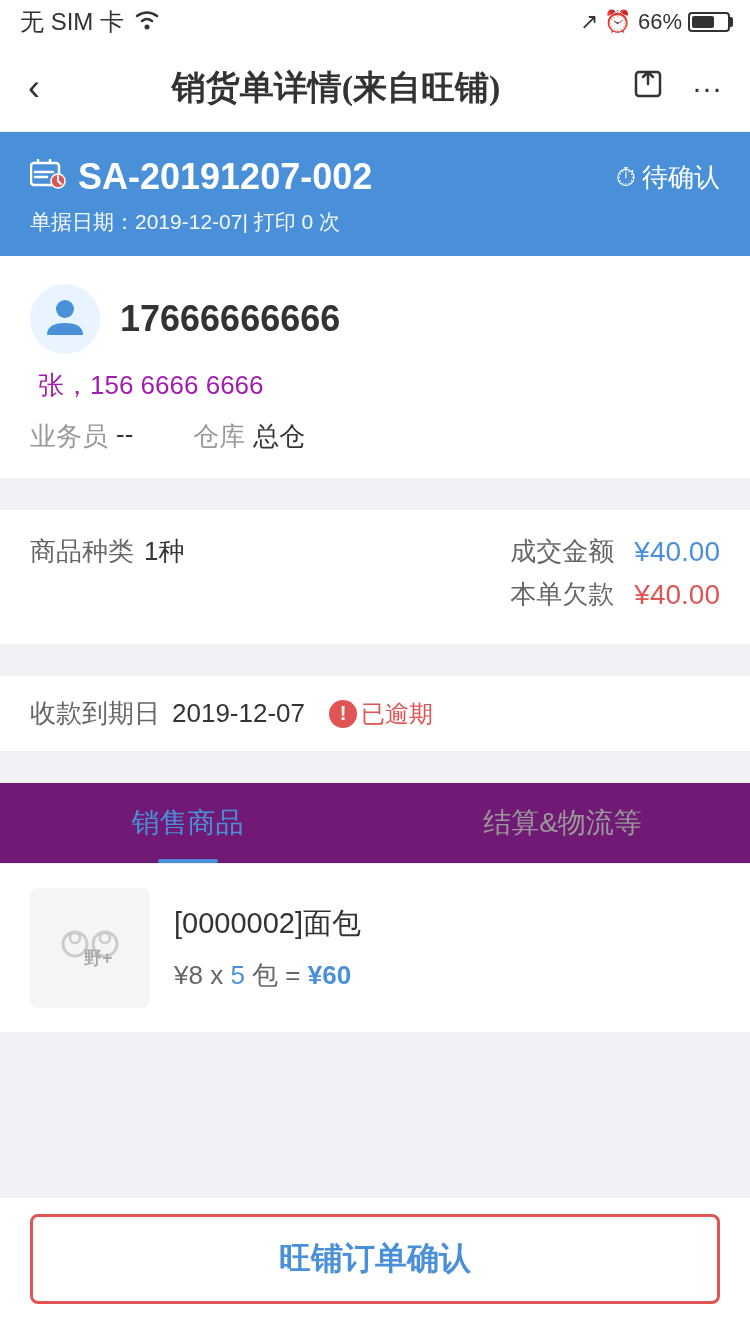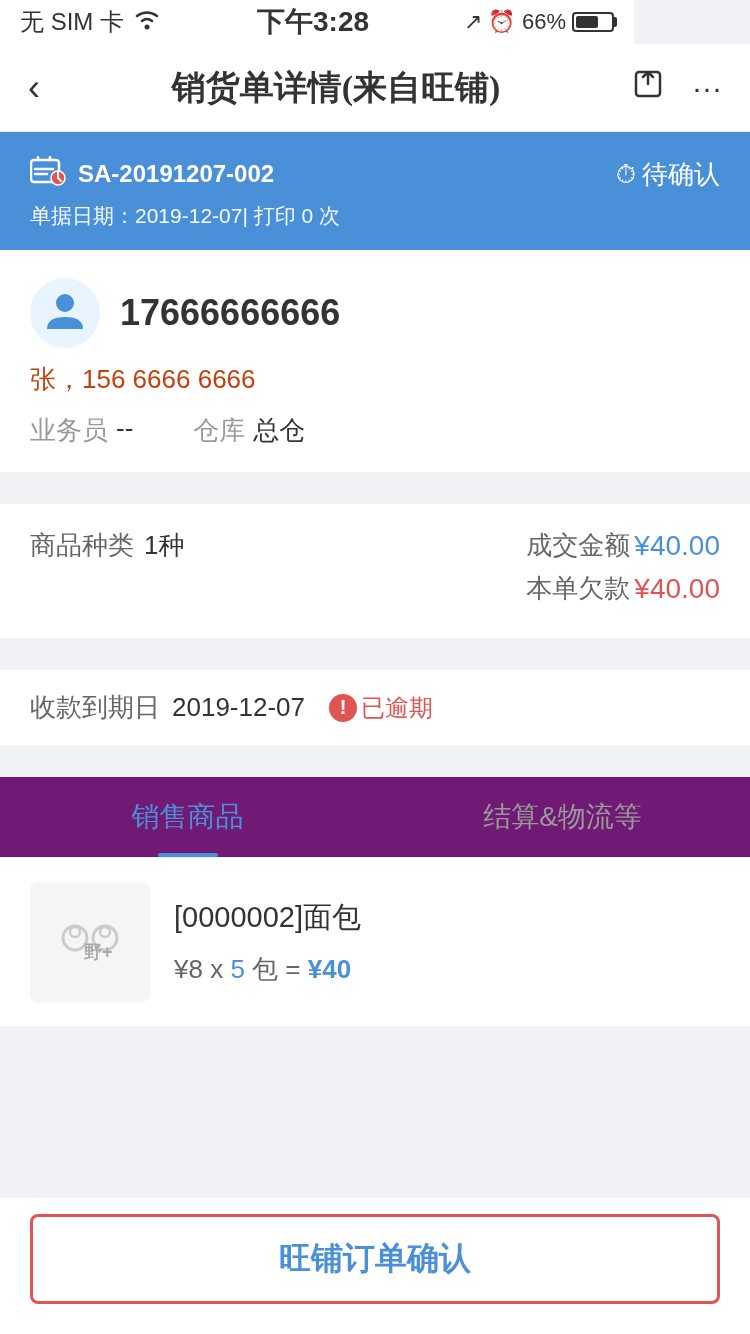"无 SIM 卡" .status-bar { width: 634px -> 750px }
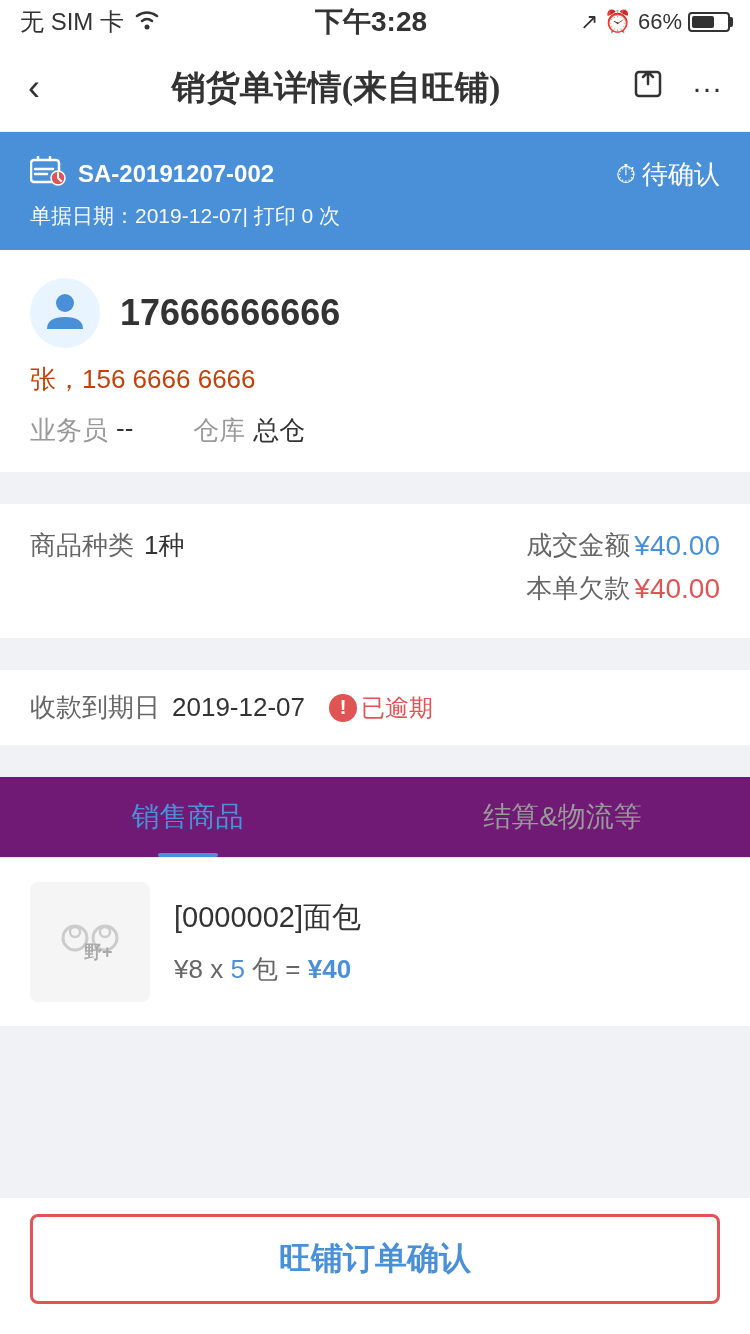"下午3:28" div.status-center { html: <div>下午3:28</div> -> none }
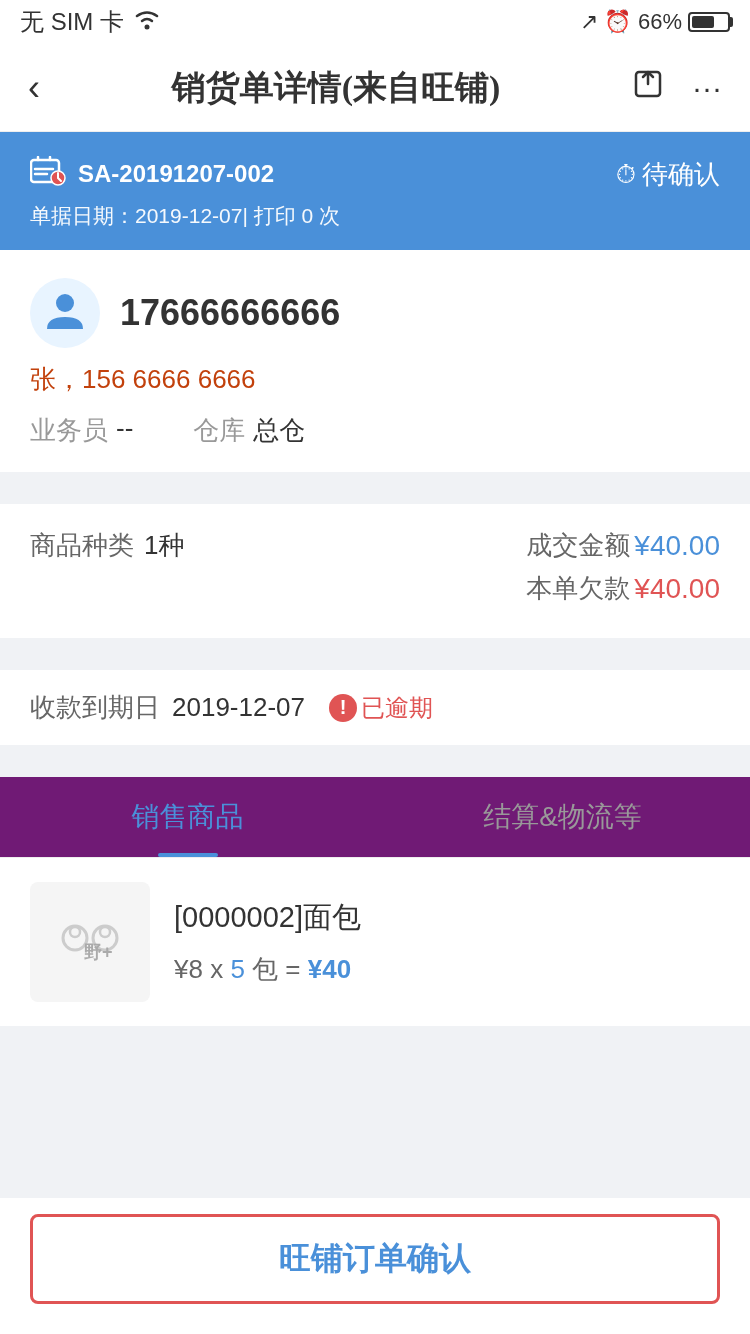"SA-20191207-002" .order-id { font-size: 24px -> 36px }
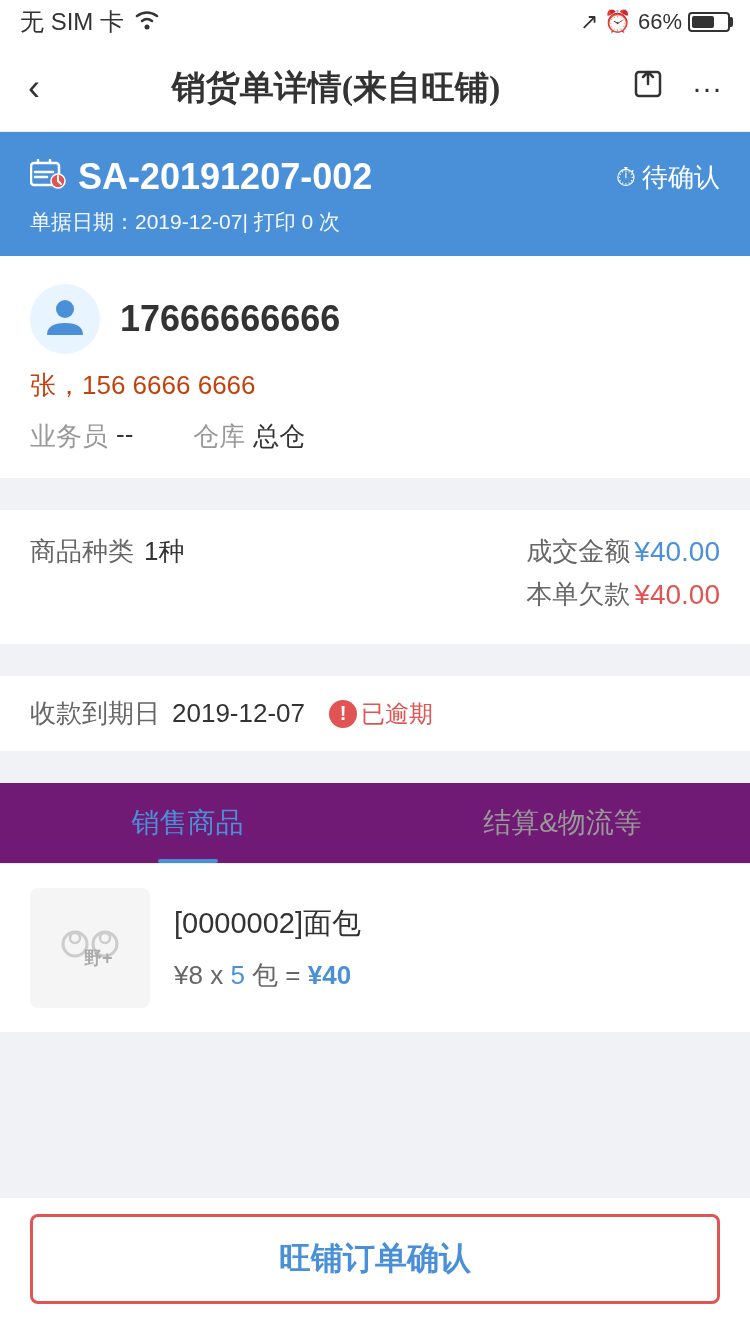"张，156 6666 6666" .customer-name { color: #c2410c -> #a21caf; margin-left: none -> 8px }
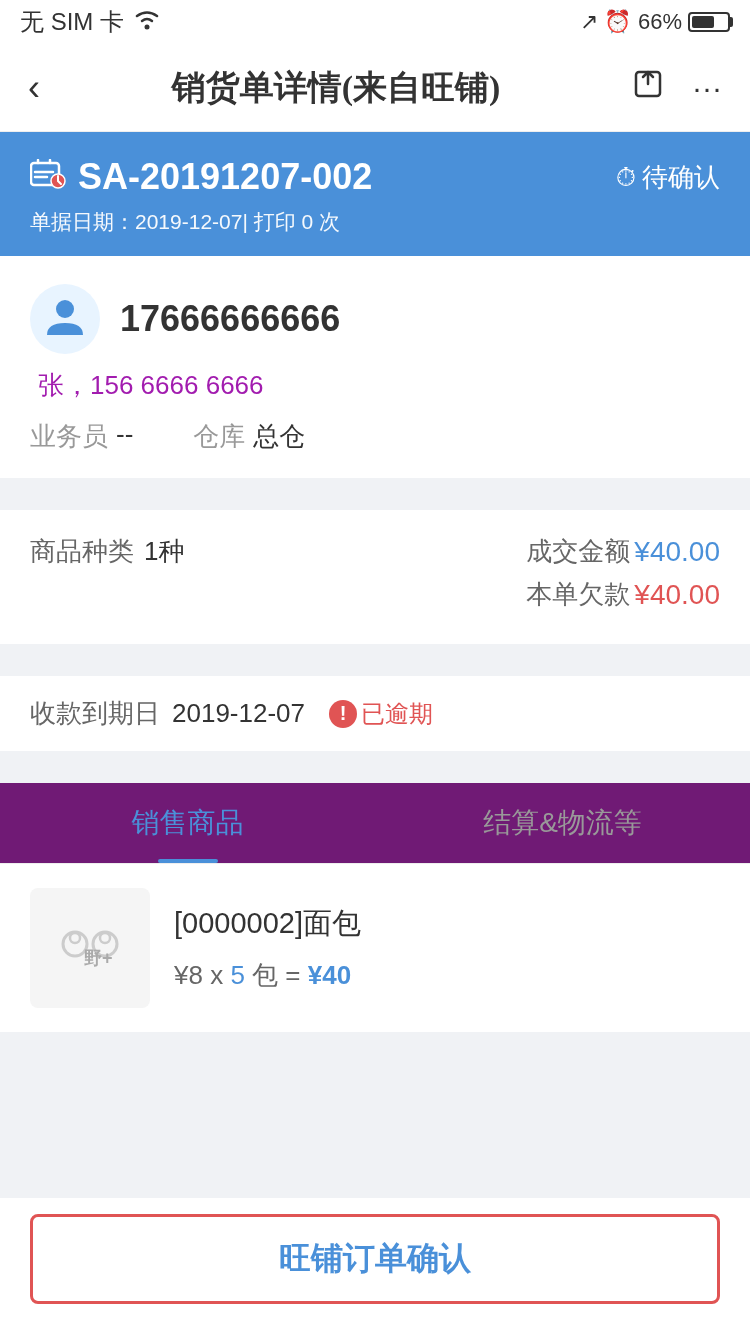"成交金额" .amount-row { gap: 4px -> 20px }
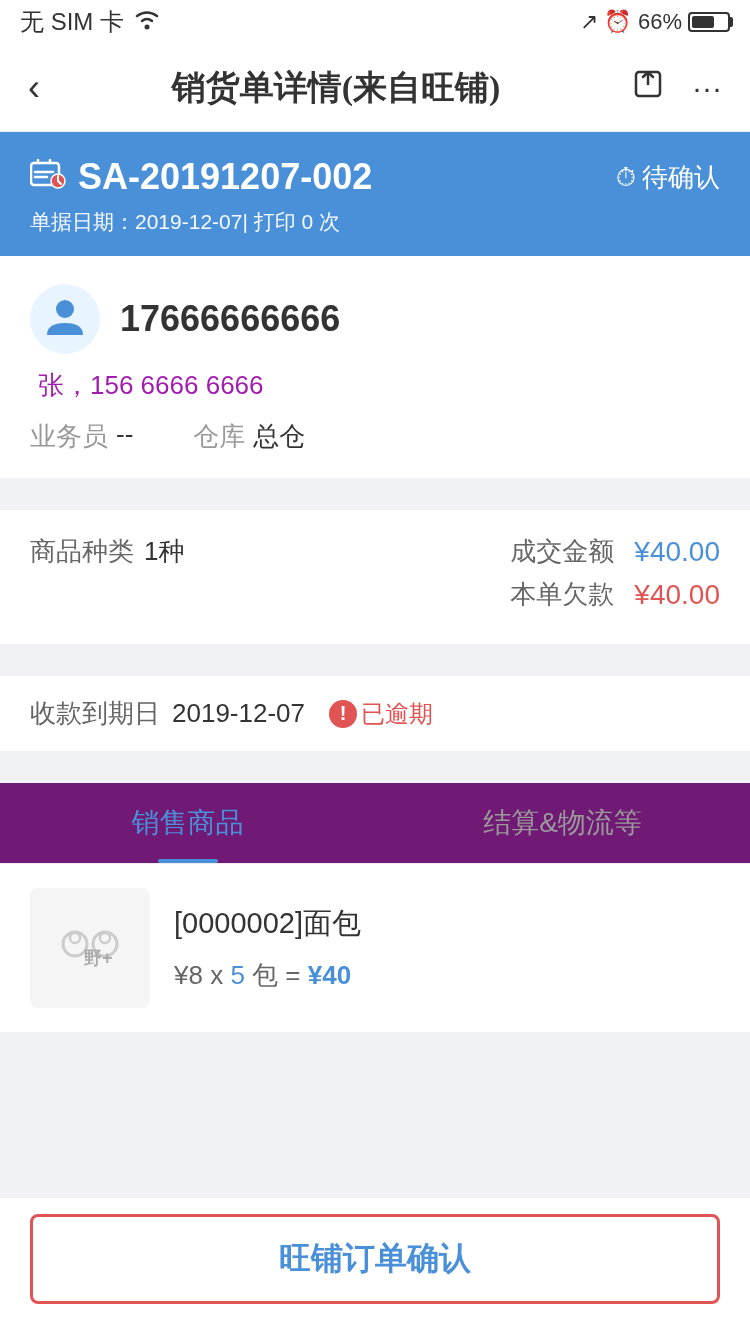"¥40" span.total { text: ¥40 -> ¥60 }
